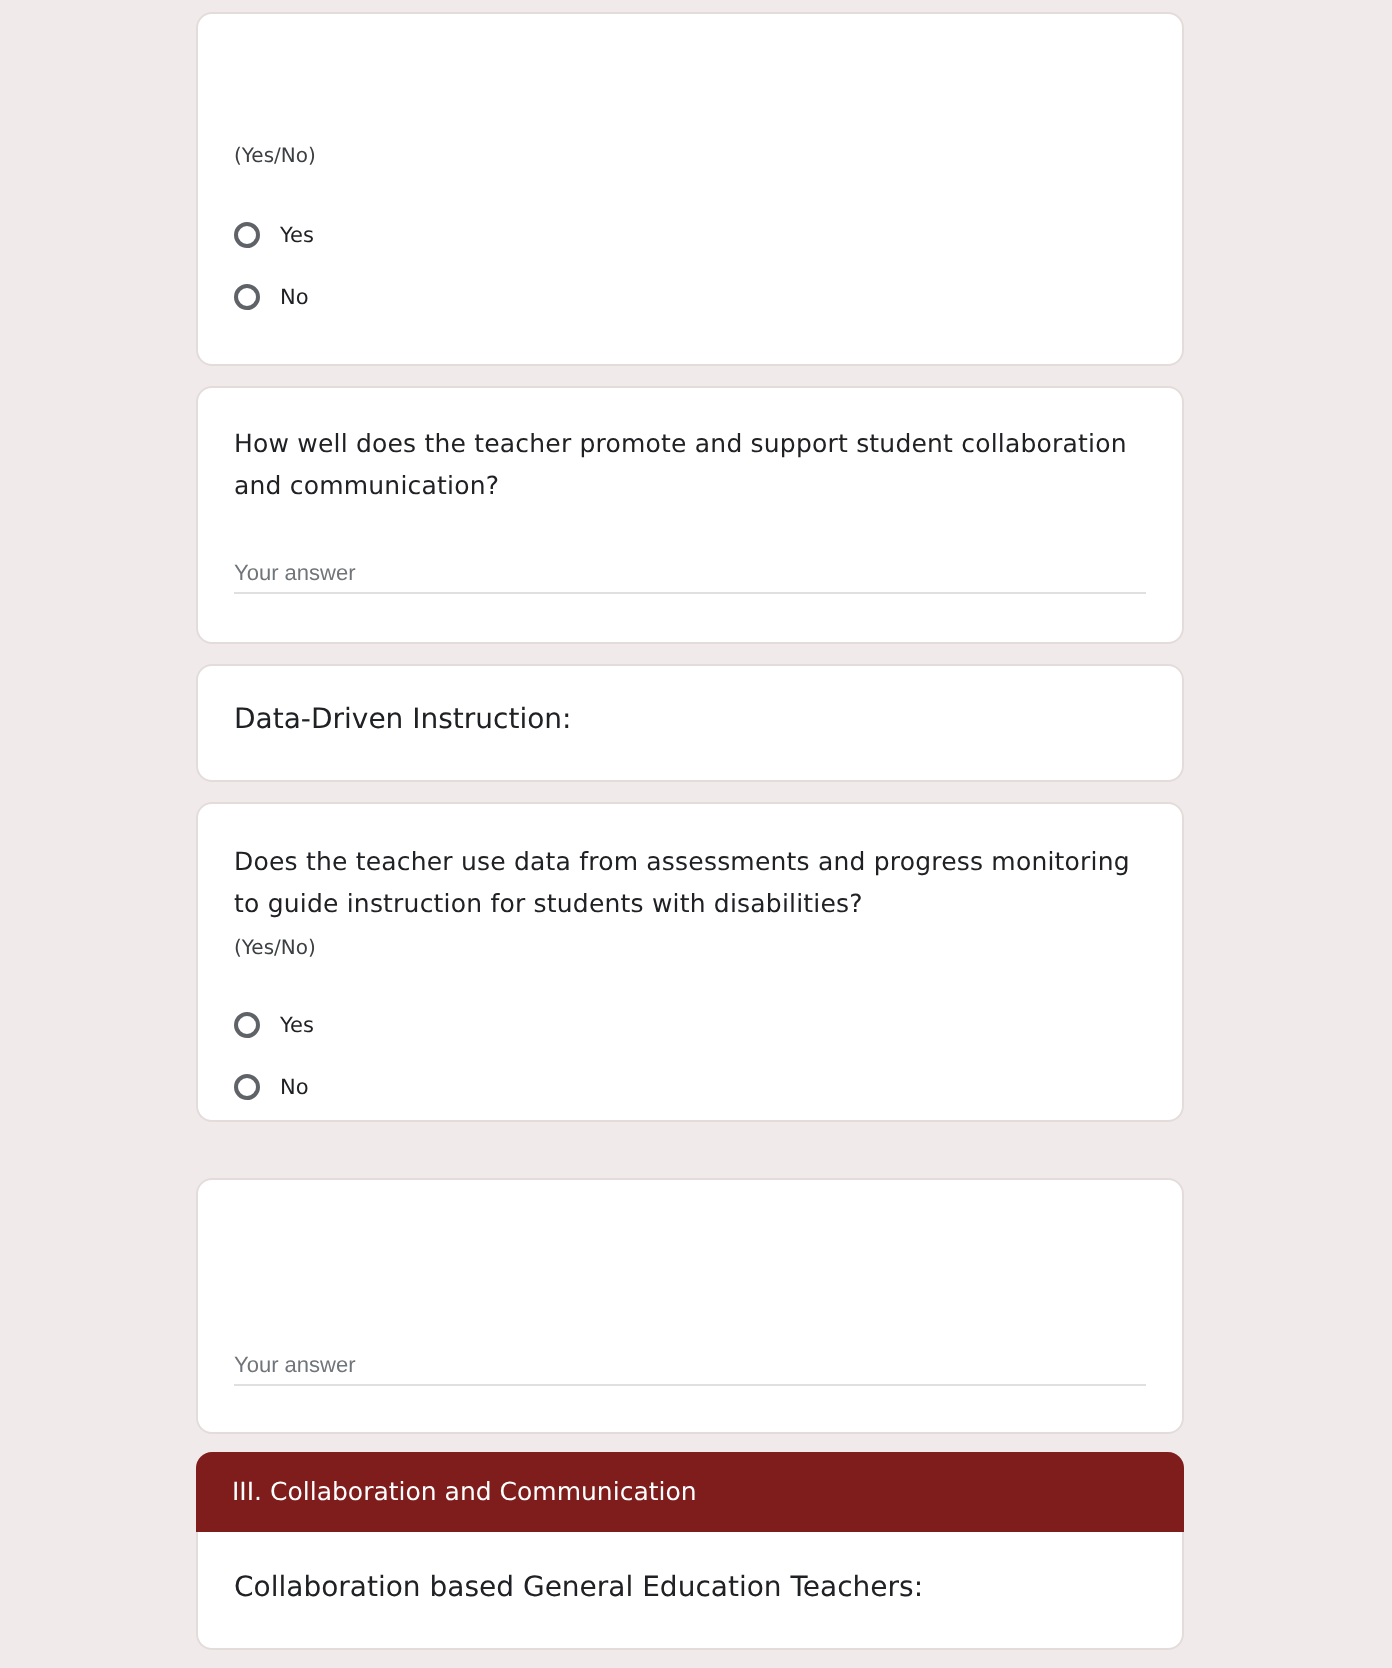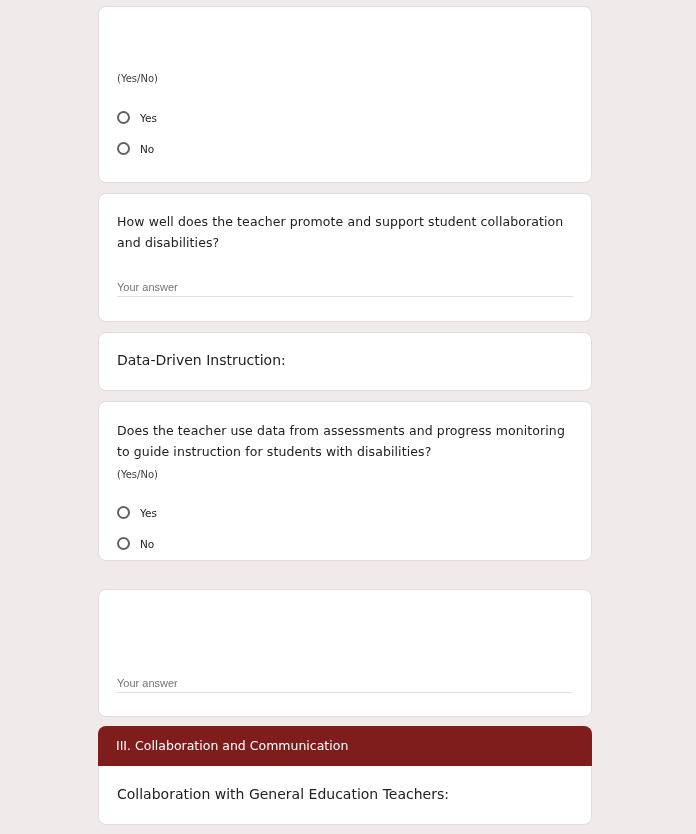"How well does the teacher" div.q-title { text: disabilities -> communication }
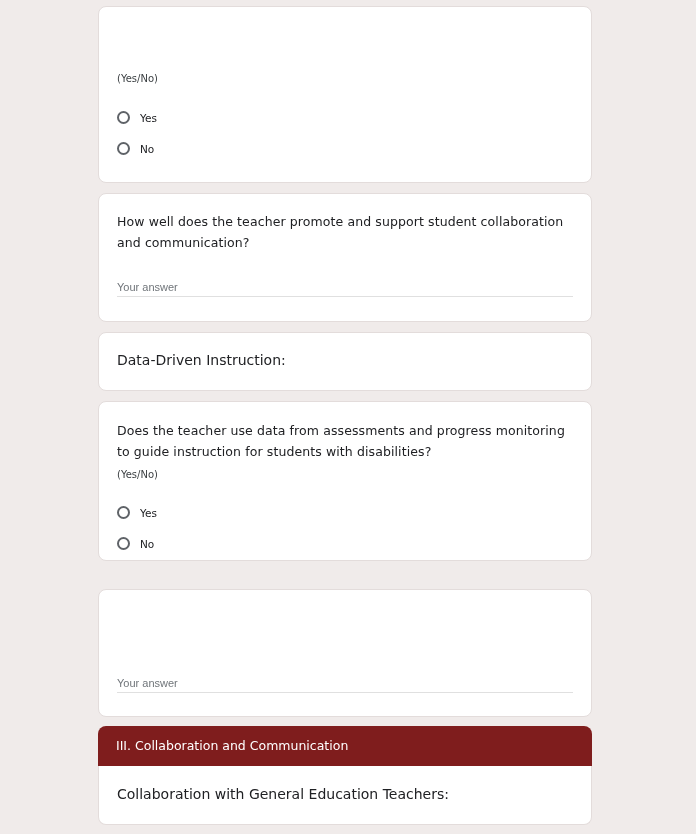"Collaboration with General Education" div.section-text { text: with -> based }
